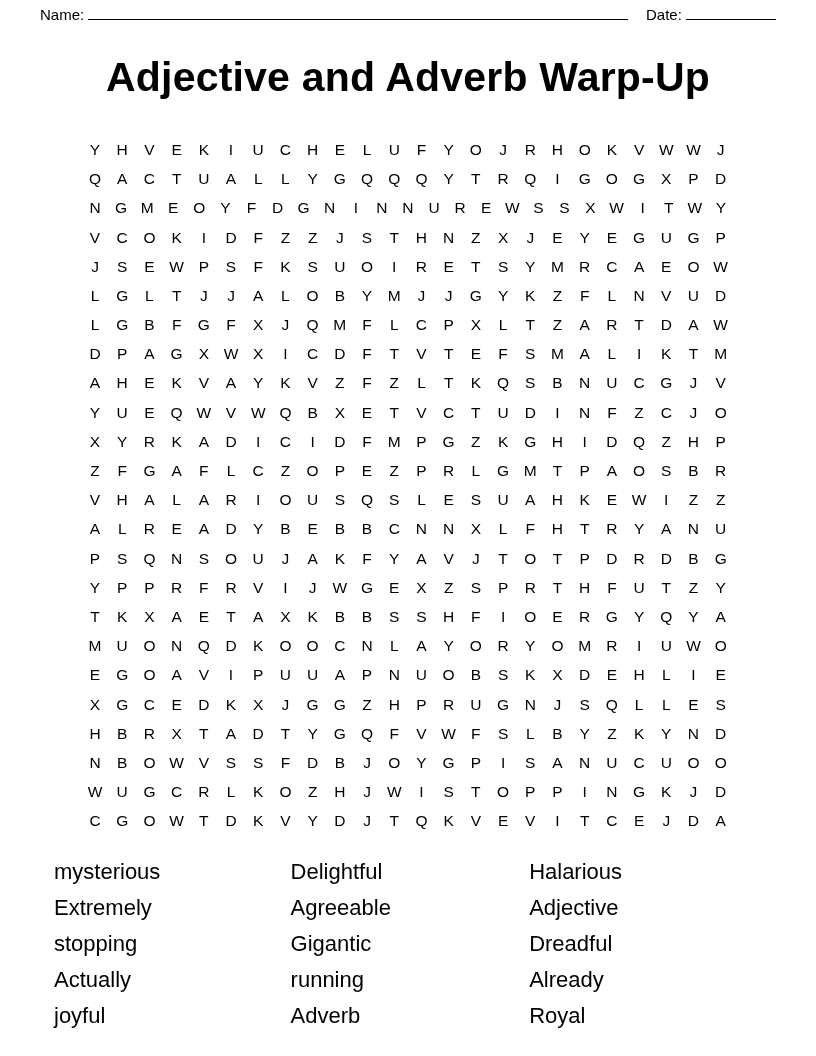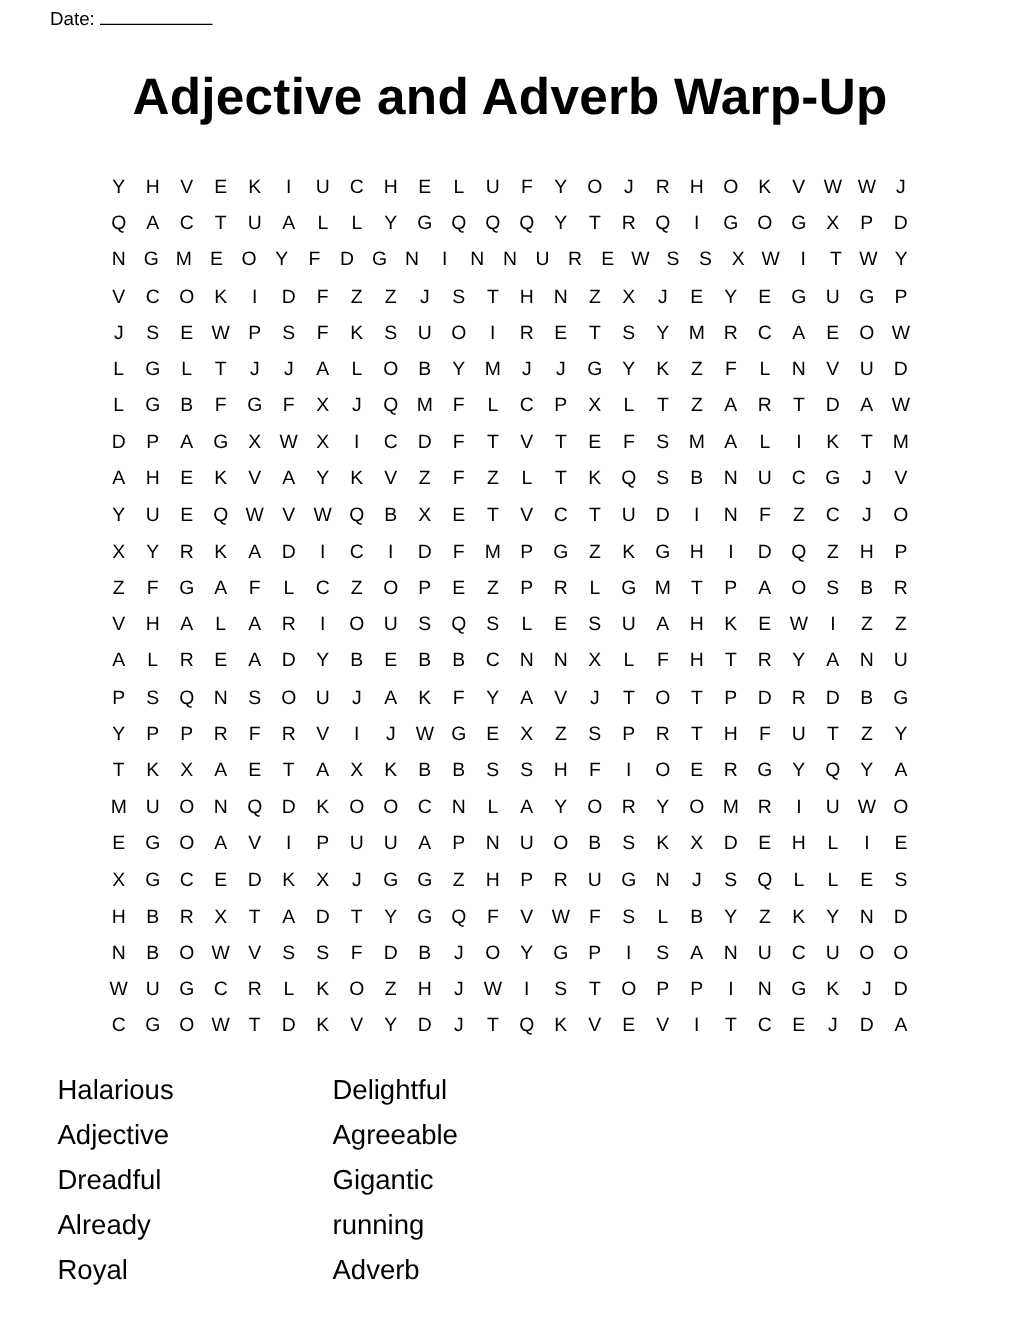"Name:" div.name-block { html: none -> <div> <span>Name:</span> <span></span> </div> }
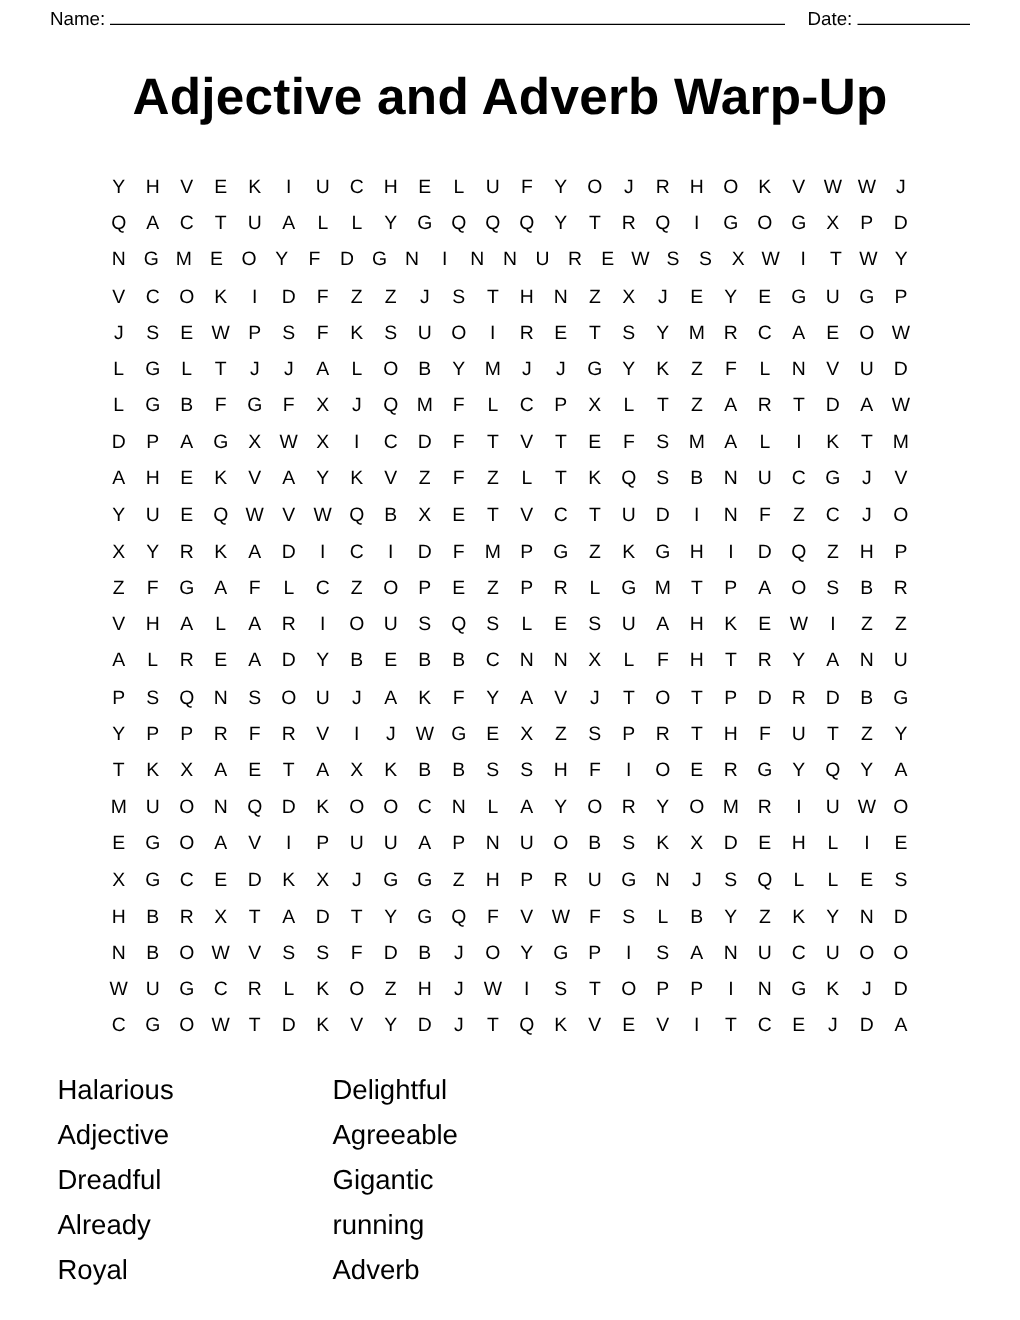"mysterious" div.word-col { html: none -> <div> <span>mysterious</span> <span>Extremely</span> <span>stopping</span> <span>Actually</span> <span>joyful</span> </div> }
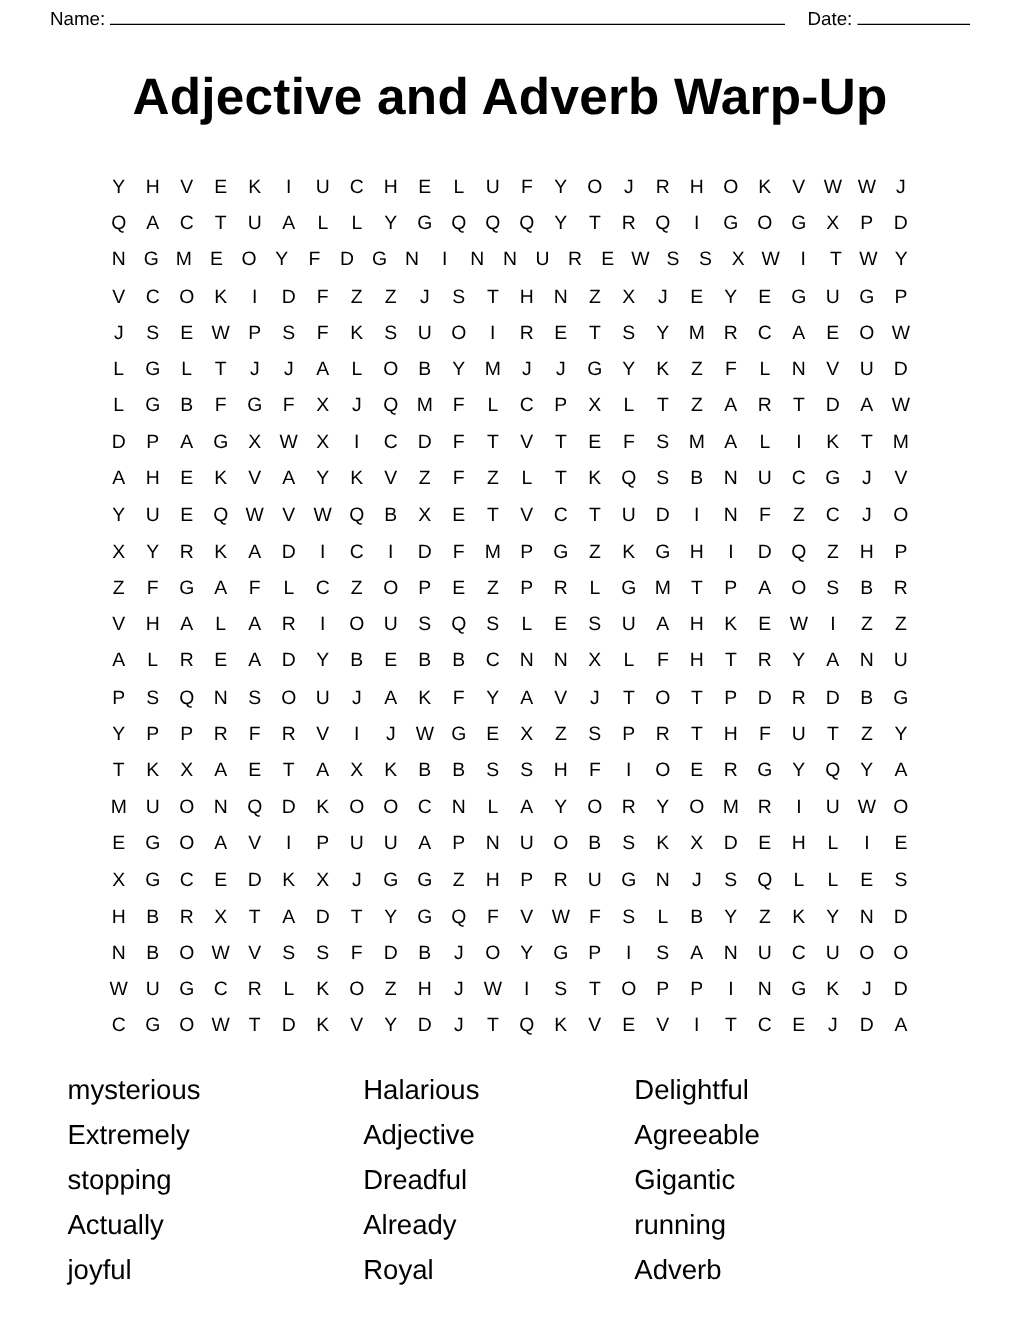"Halarious" div.word-col { order: before "Delightful" -> after "Delightful" }
